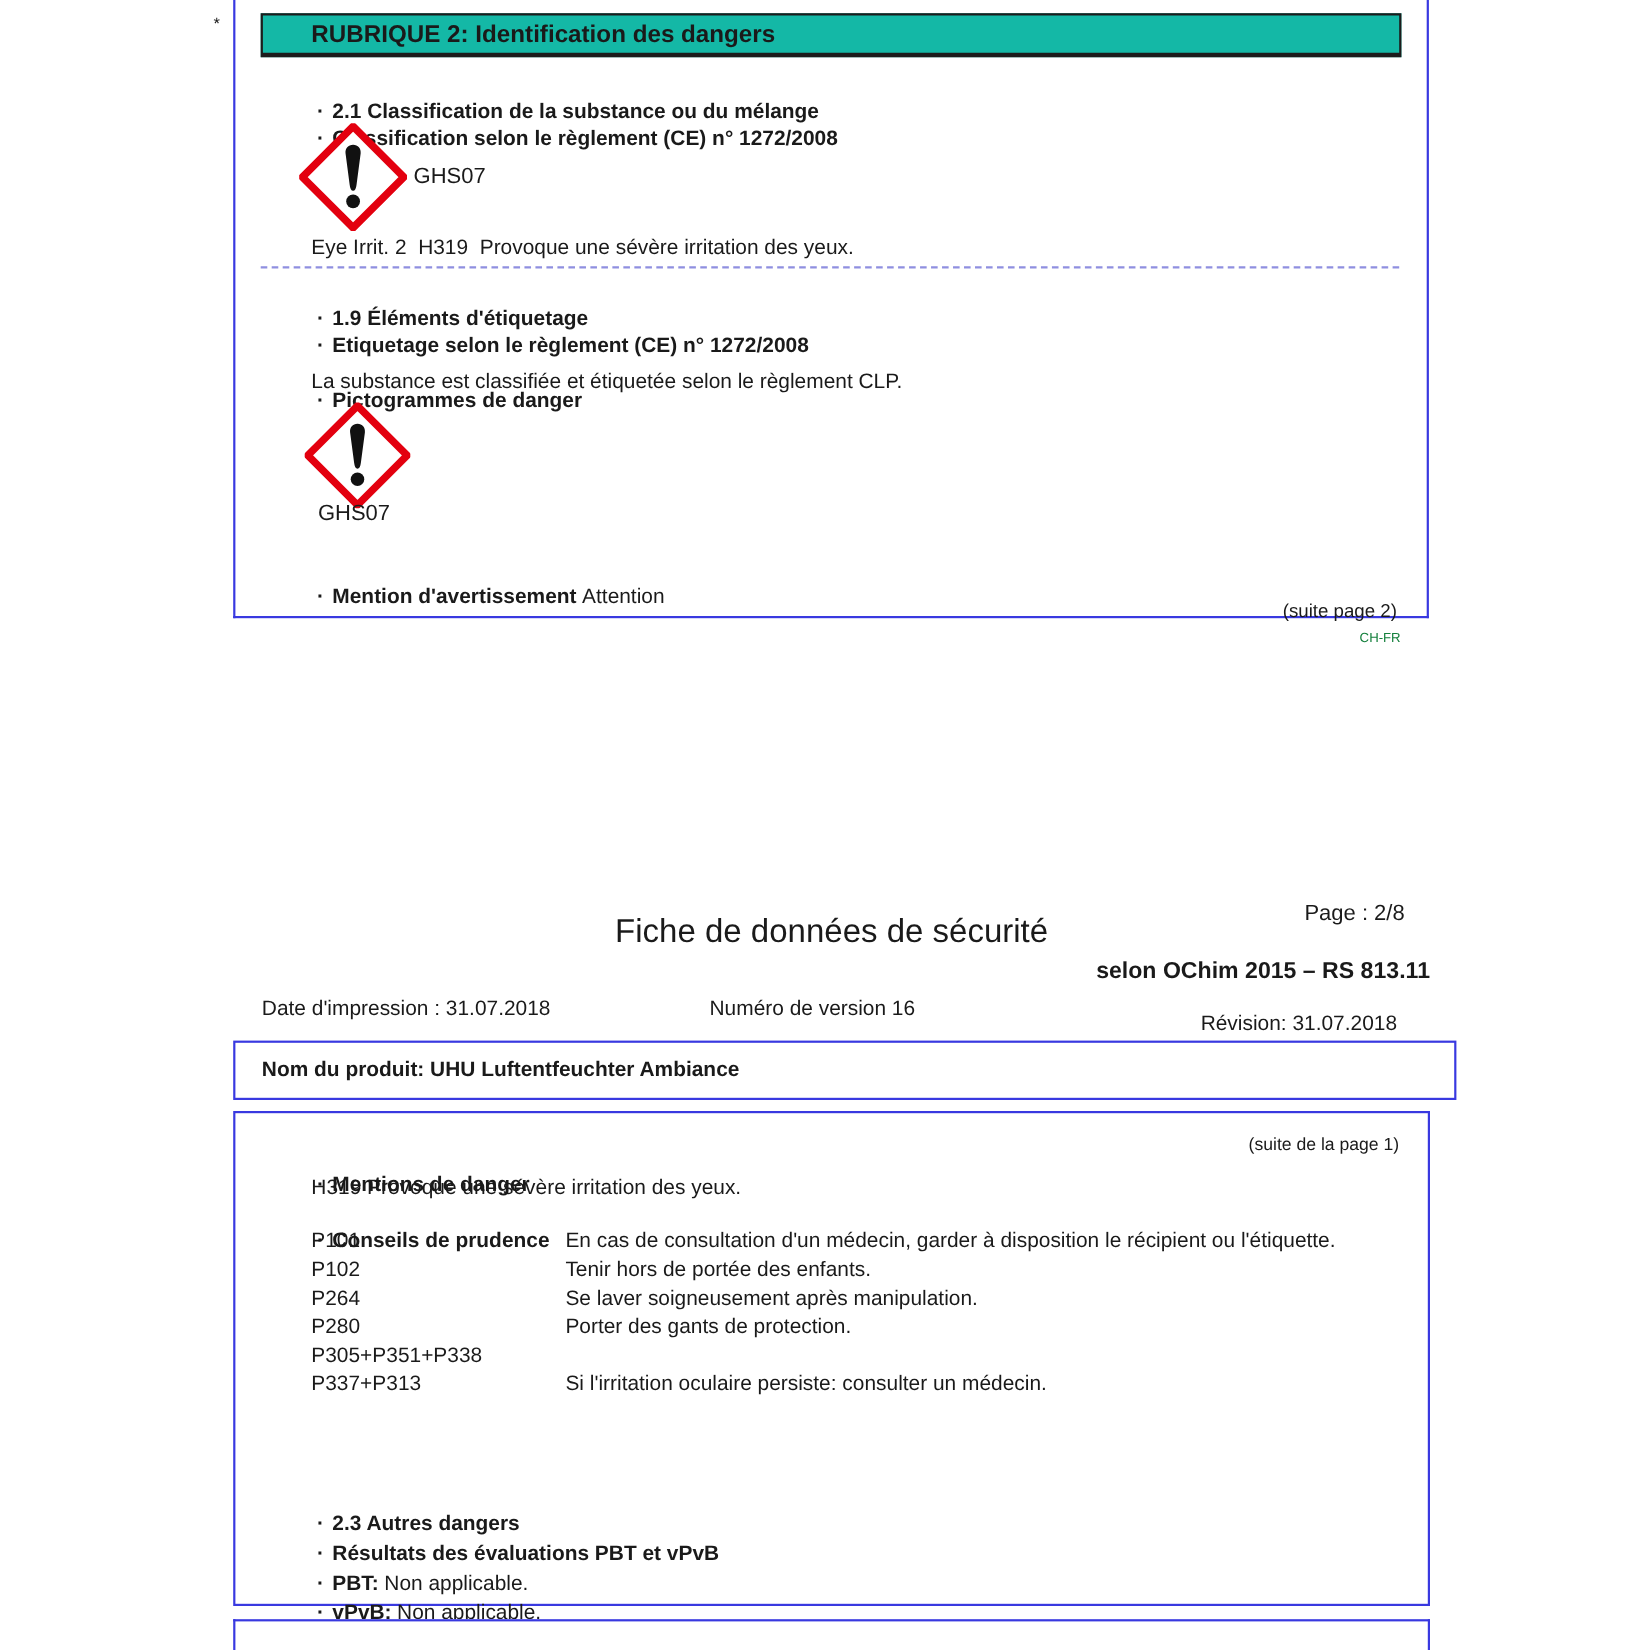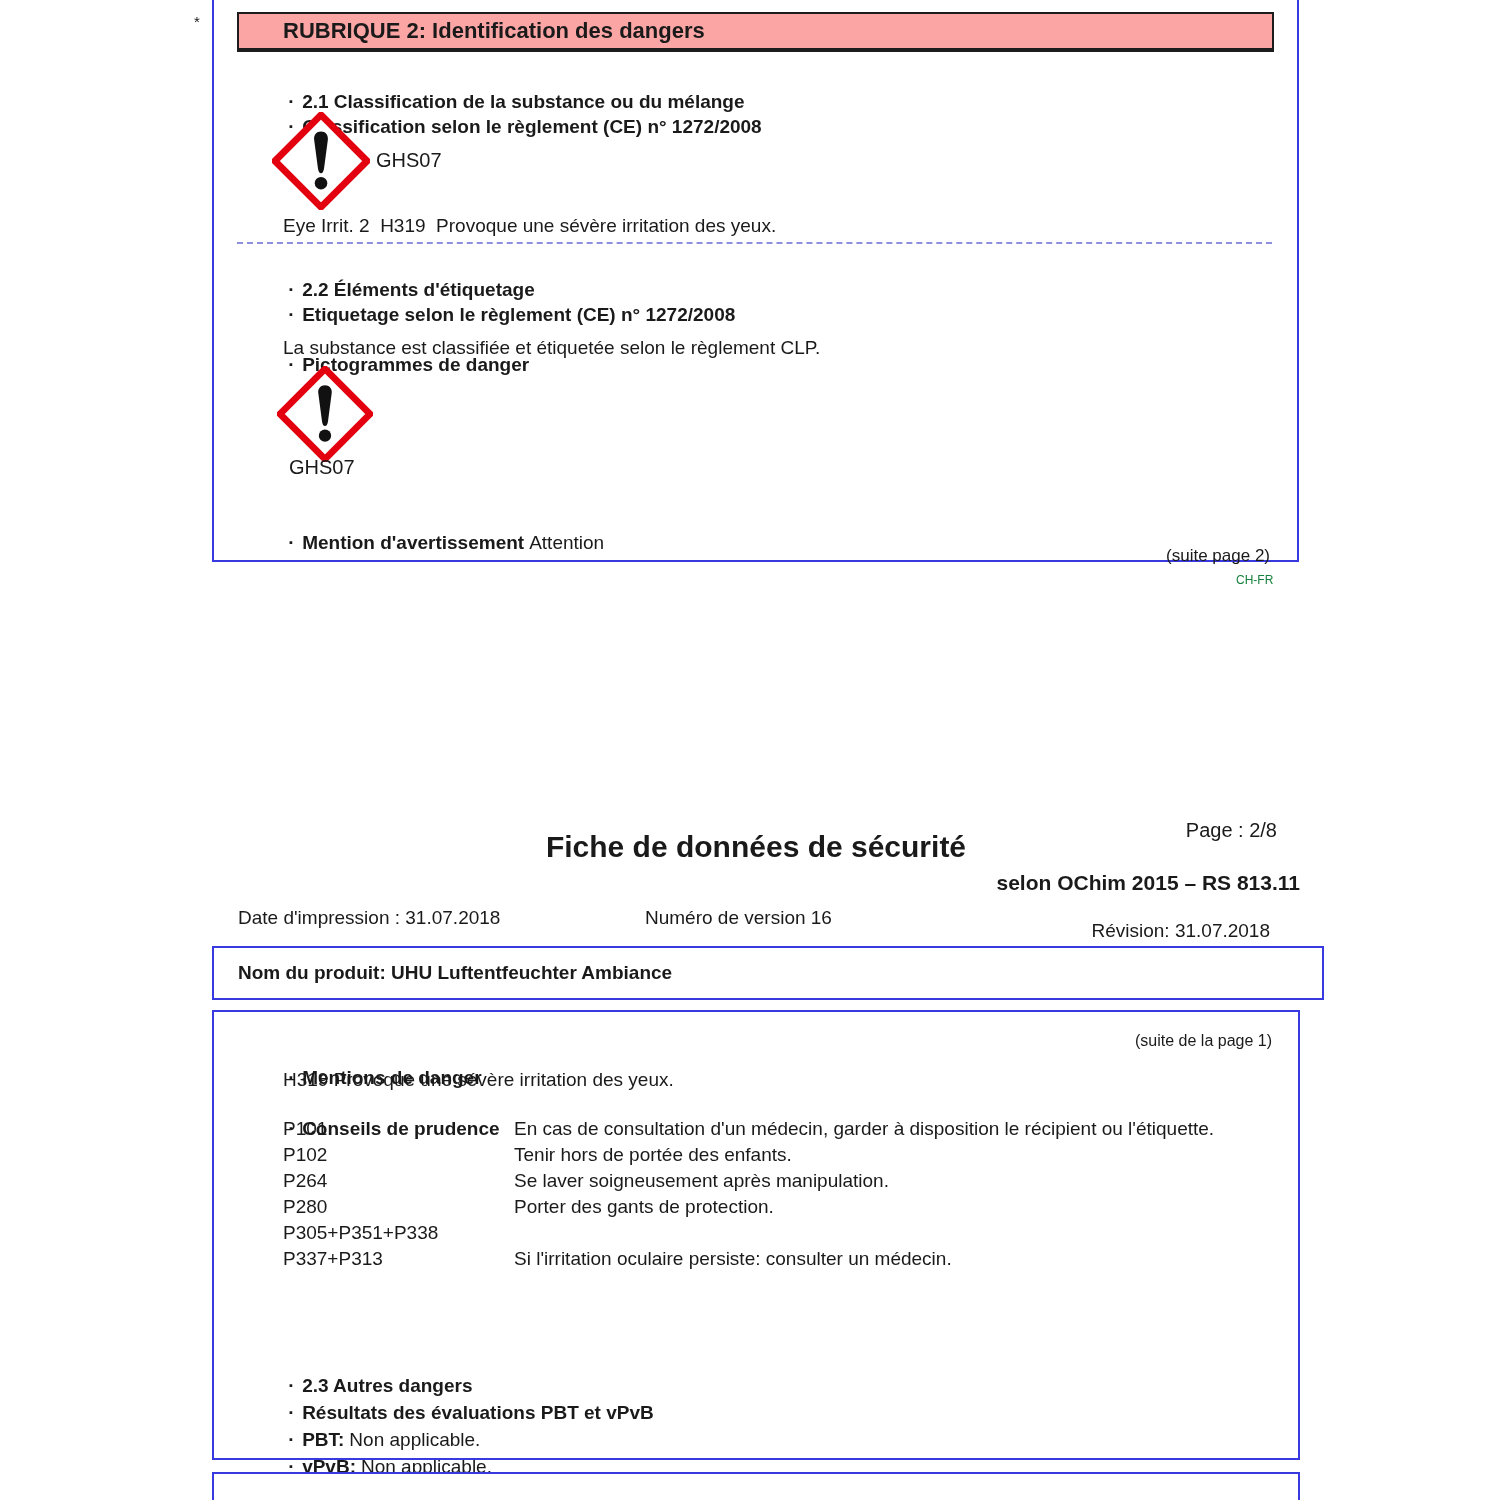"RUBRIQUE 2: Identification des dangers" .rubrique-box { background: #fca5a5 -> #14b8a6 }
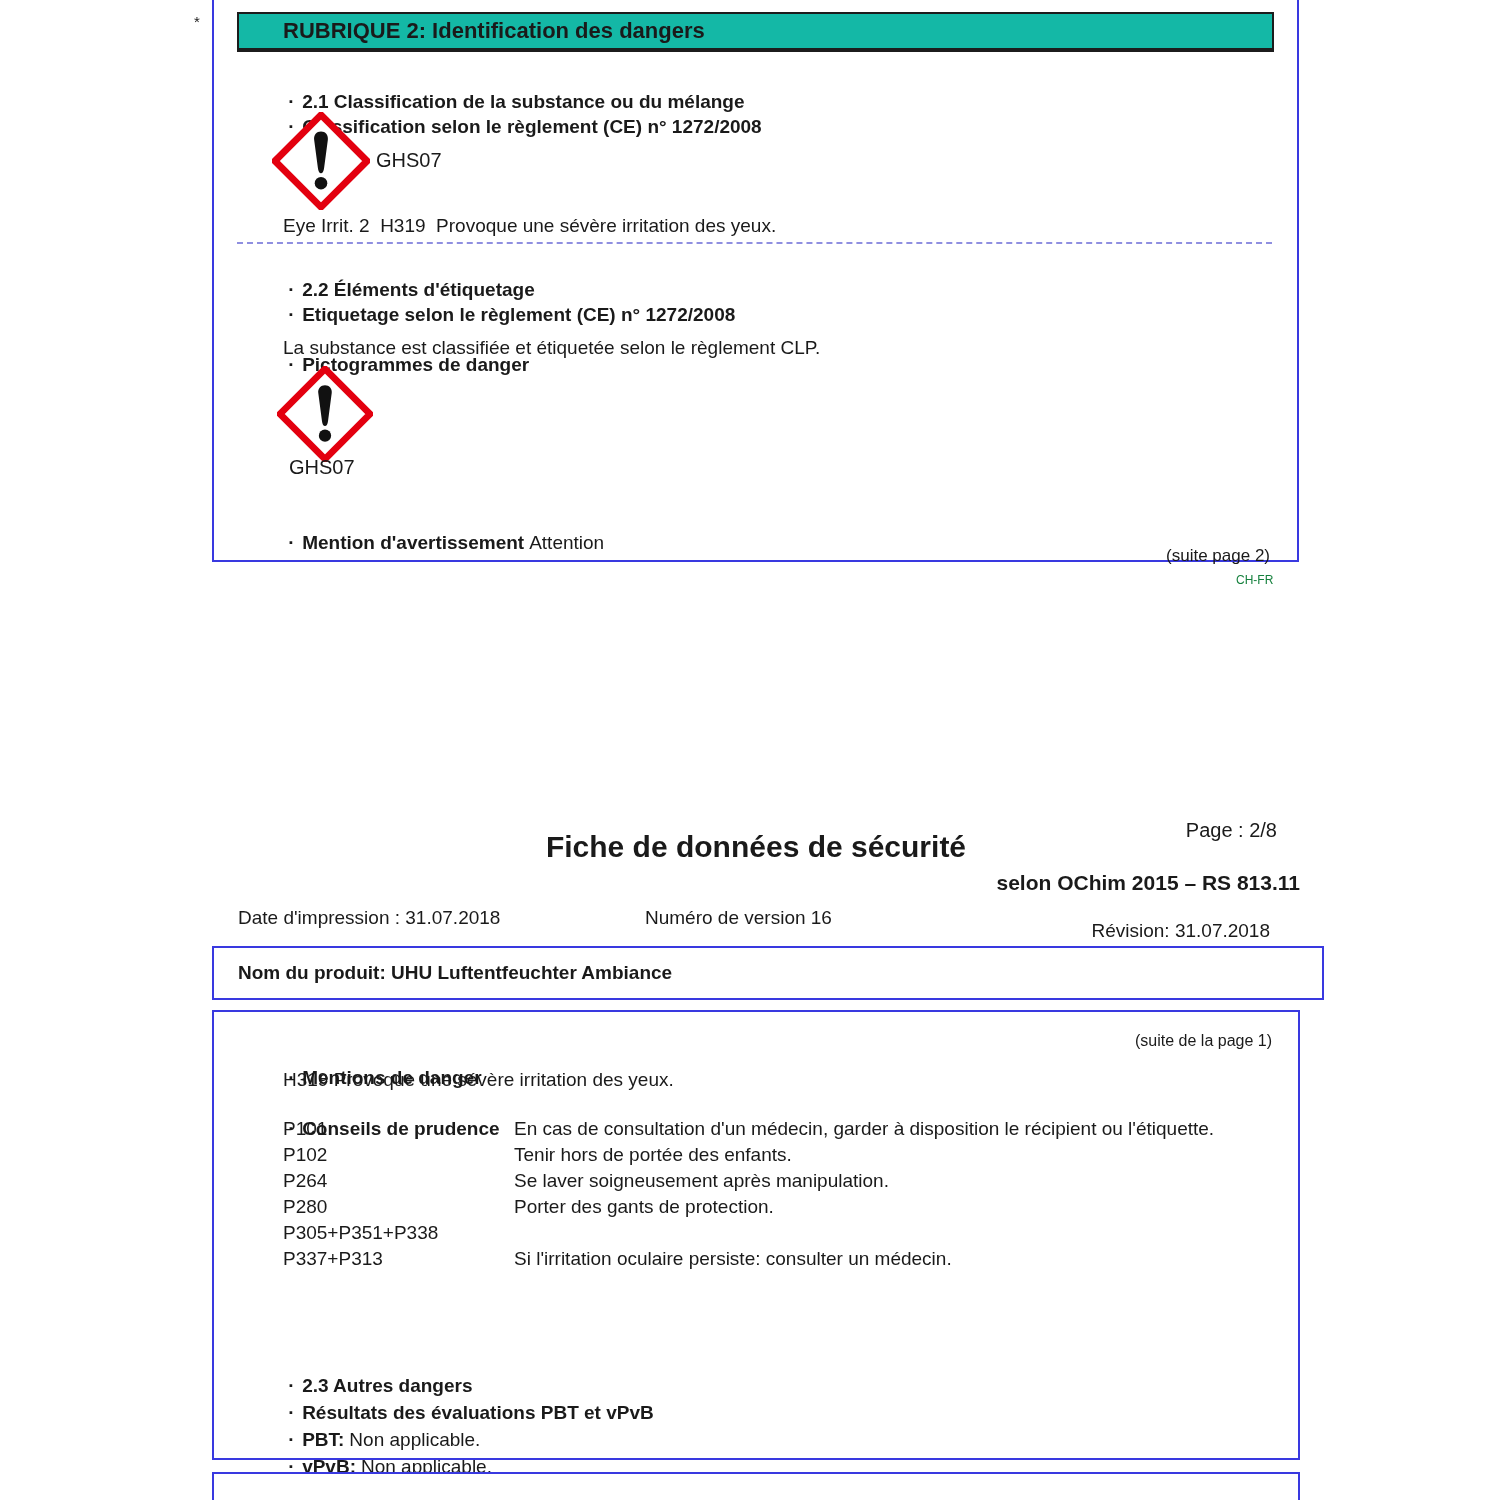"2.2 Éléments d'étiquetage" span.bold { text: 2.2 -> 1.9 }
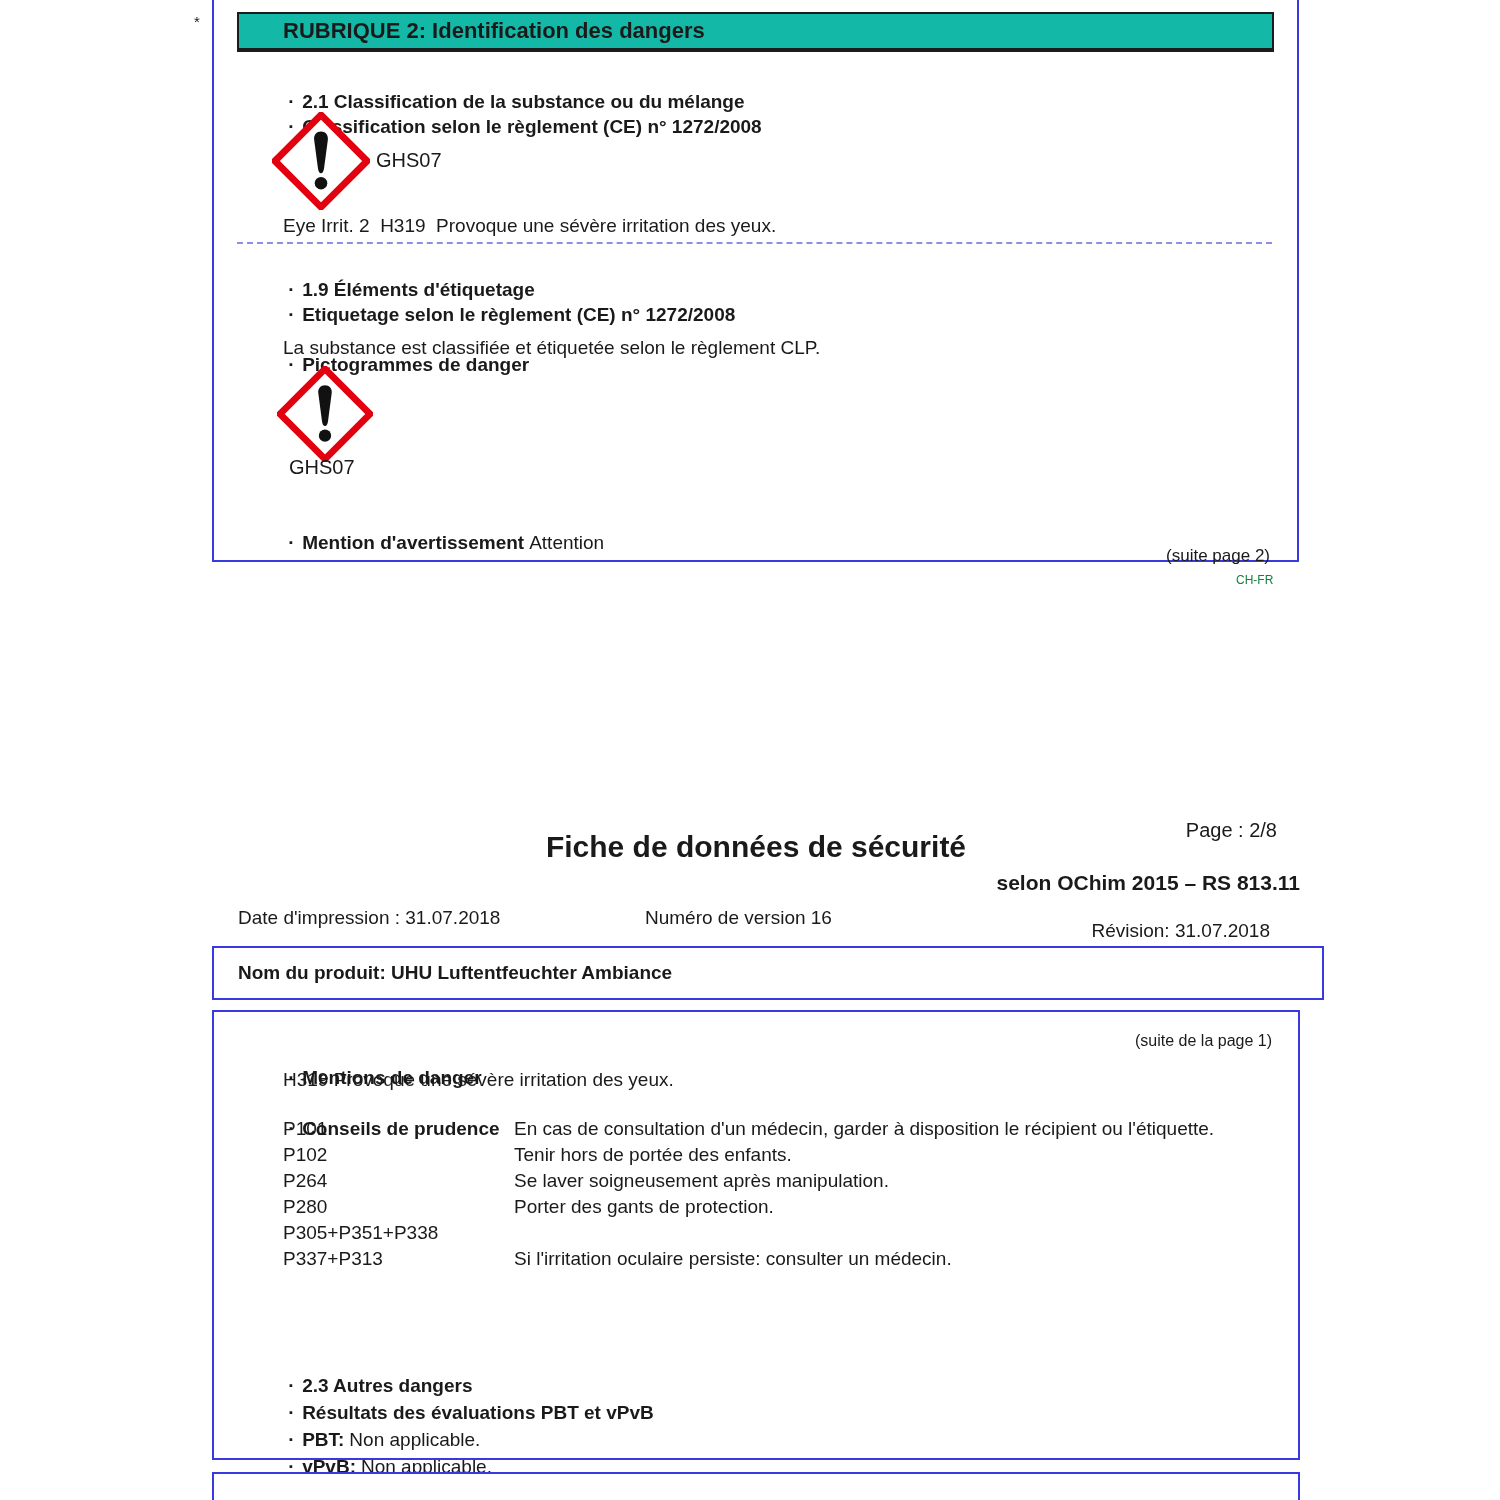"Fiche de données de sécurité" .doc-title { font-weight: bold -> normal }
